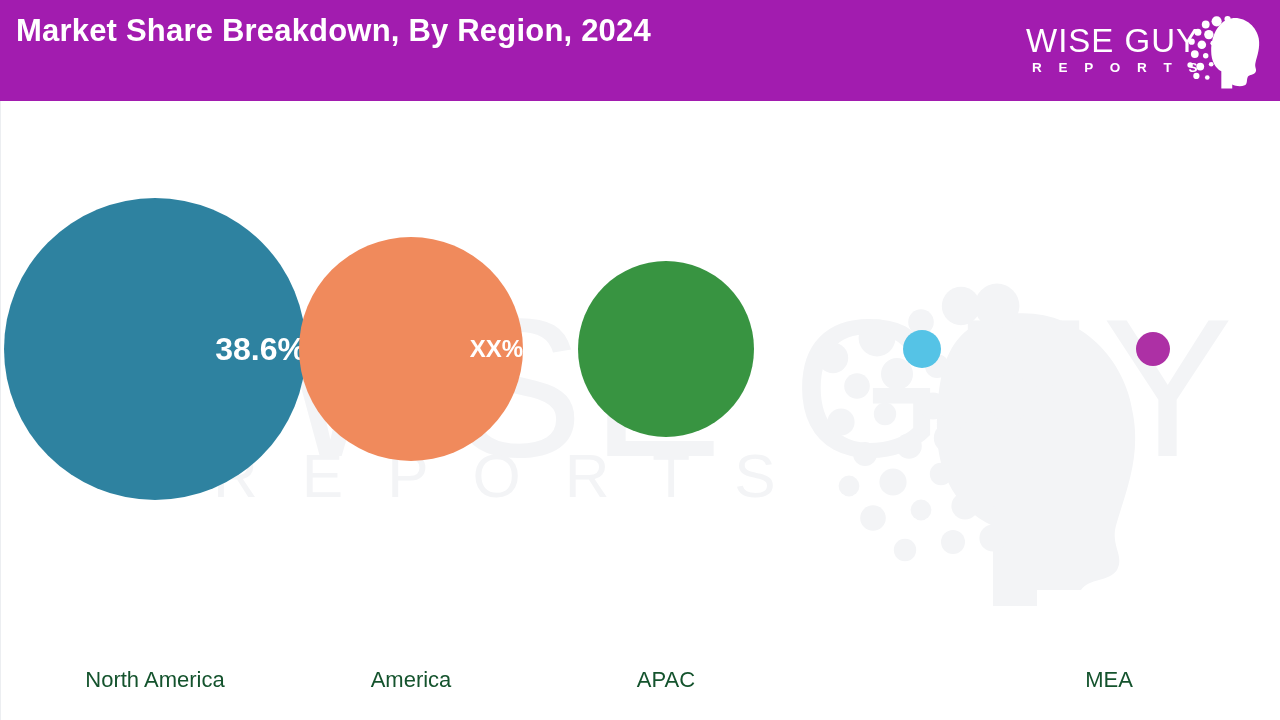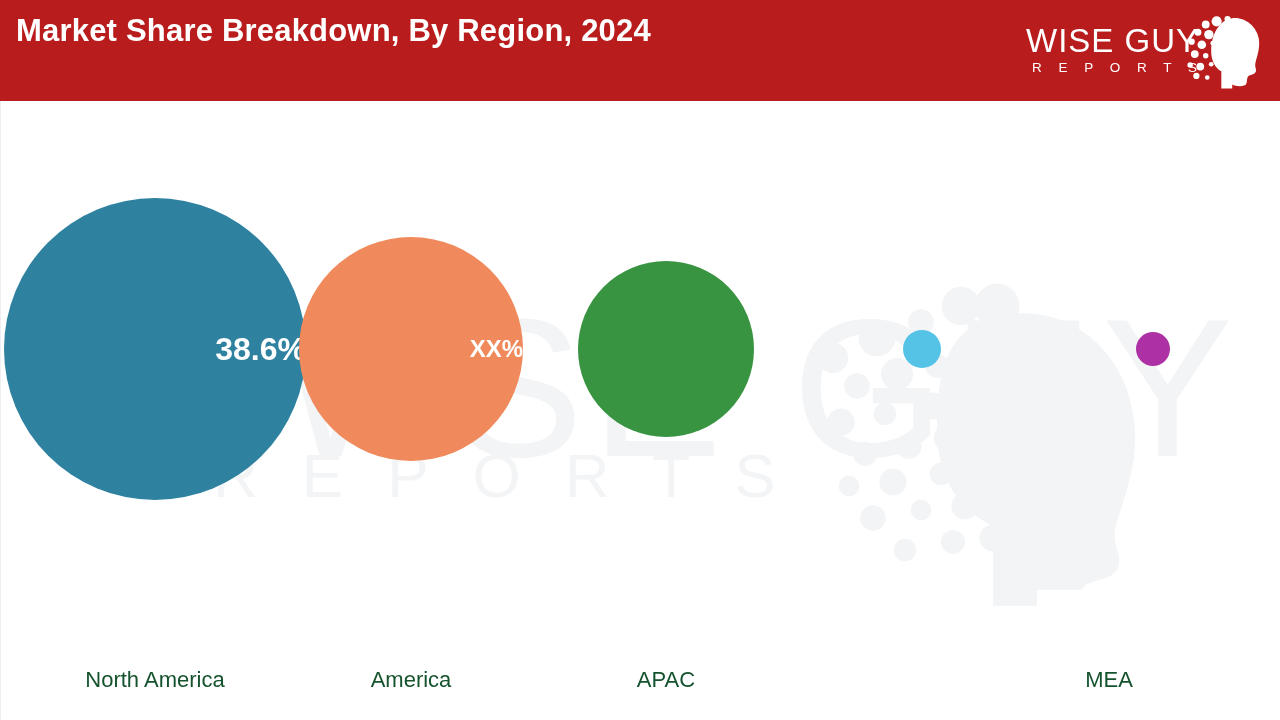"Market Share Breakdown, By Region," #header { background: #b91c1c -> #a21caf }
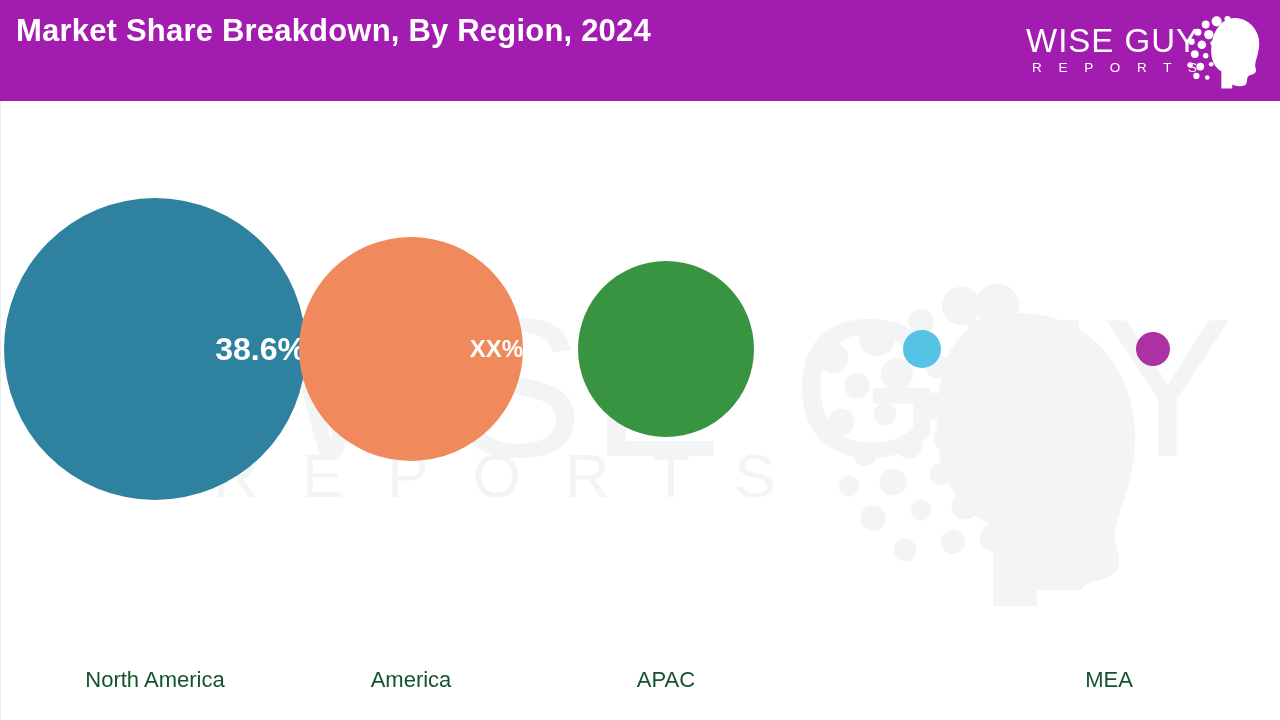"R E P O R" #logo-subtext { font-weight: none -> bold }
